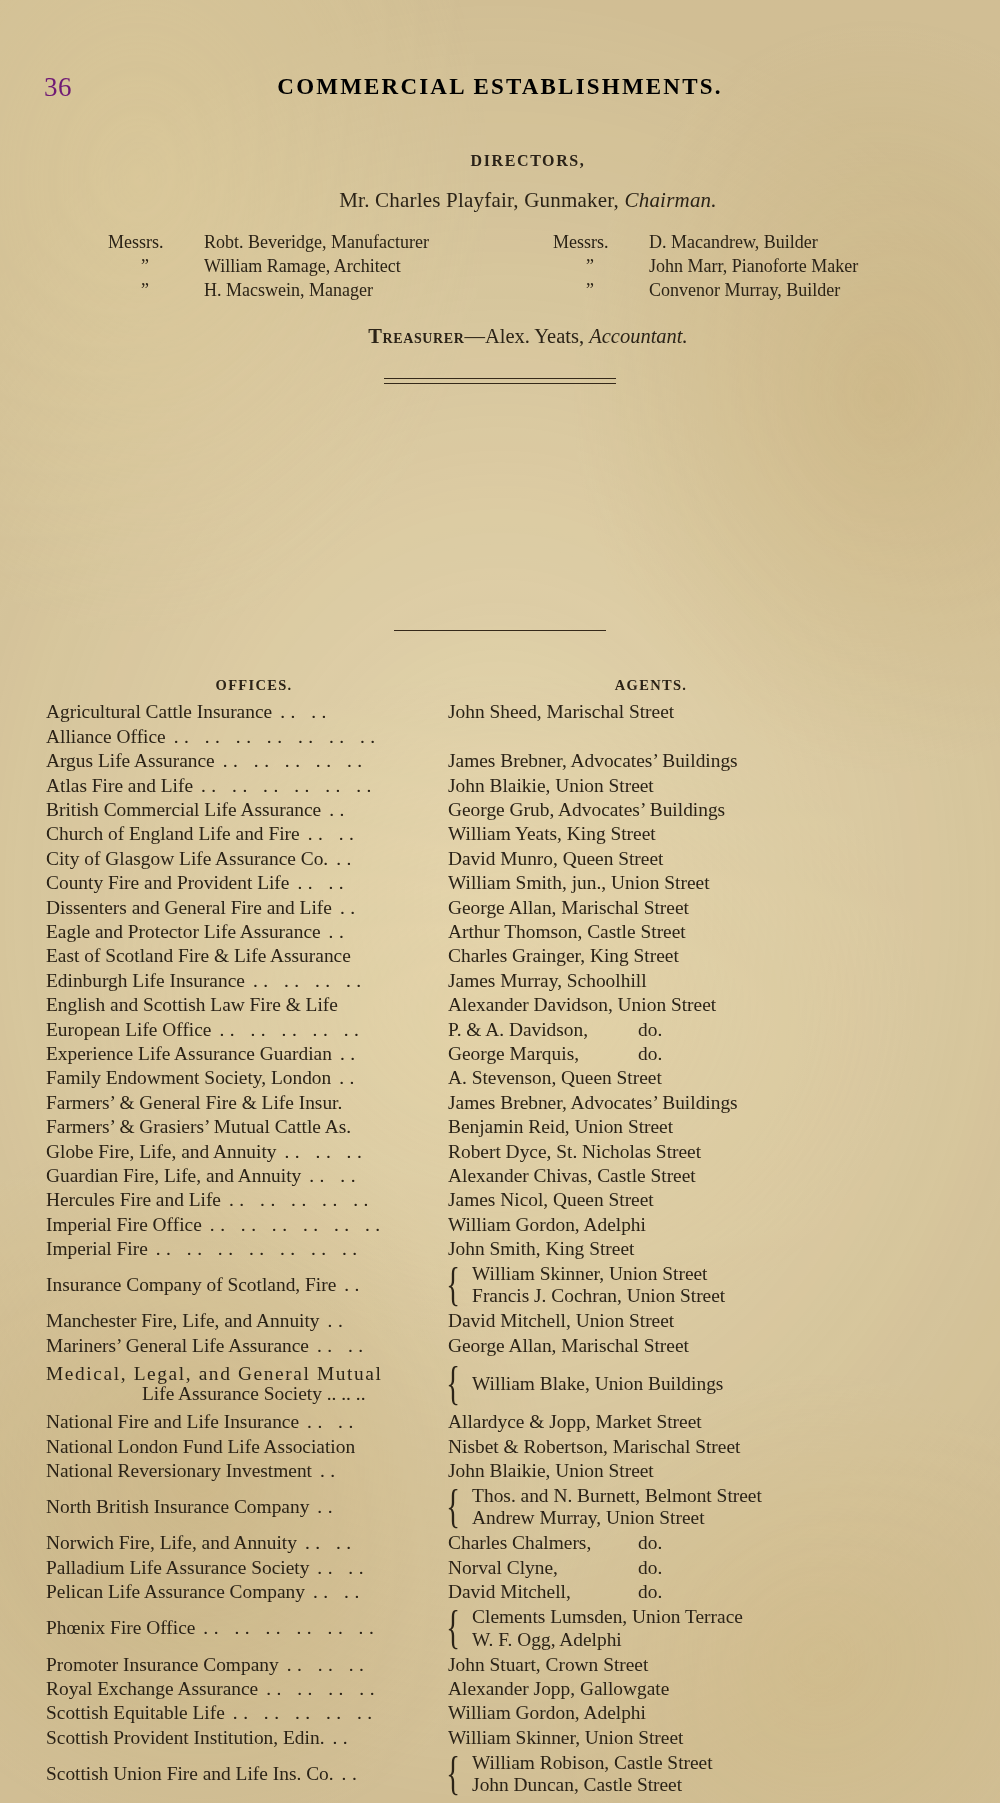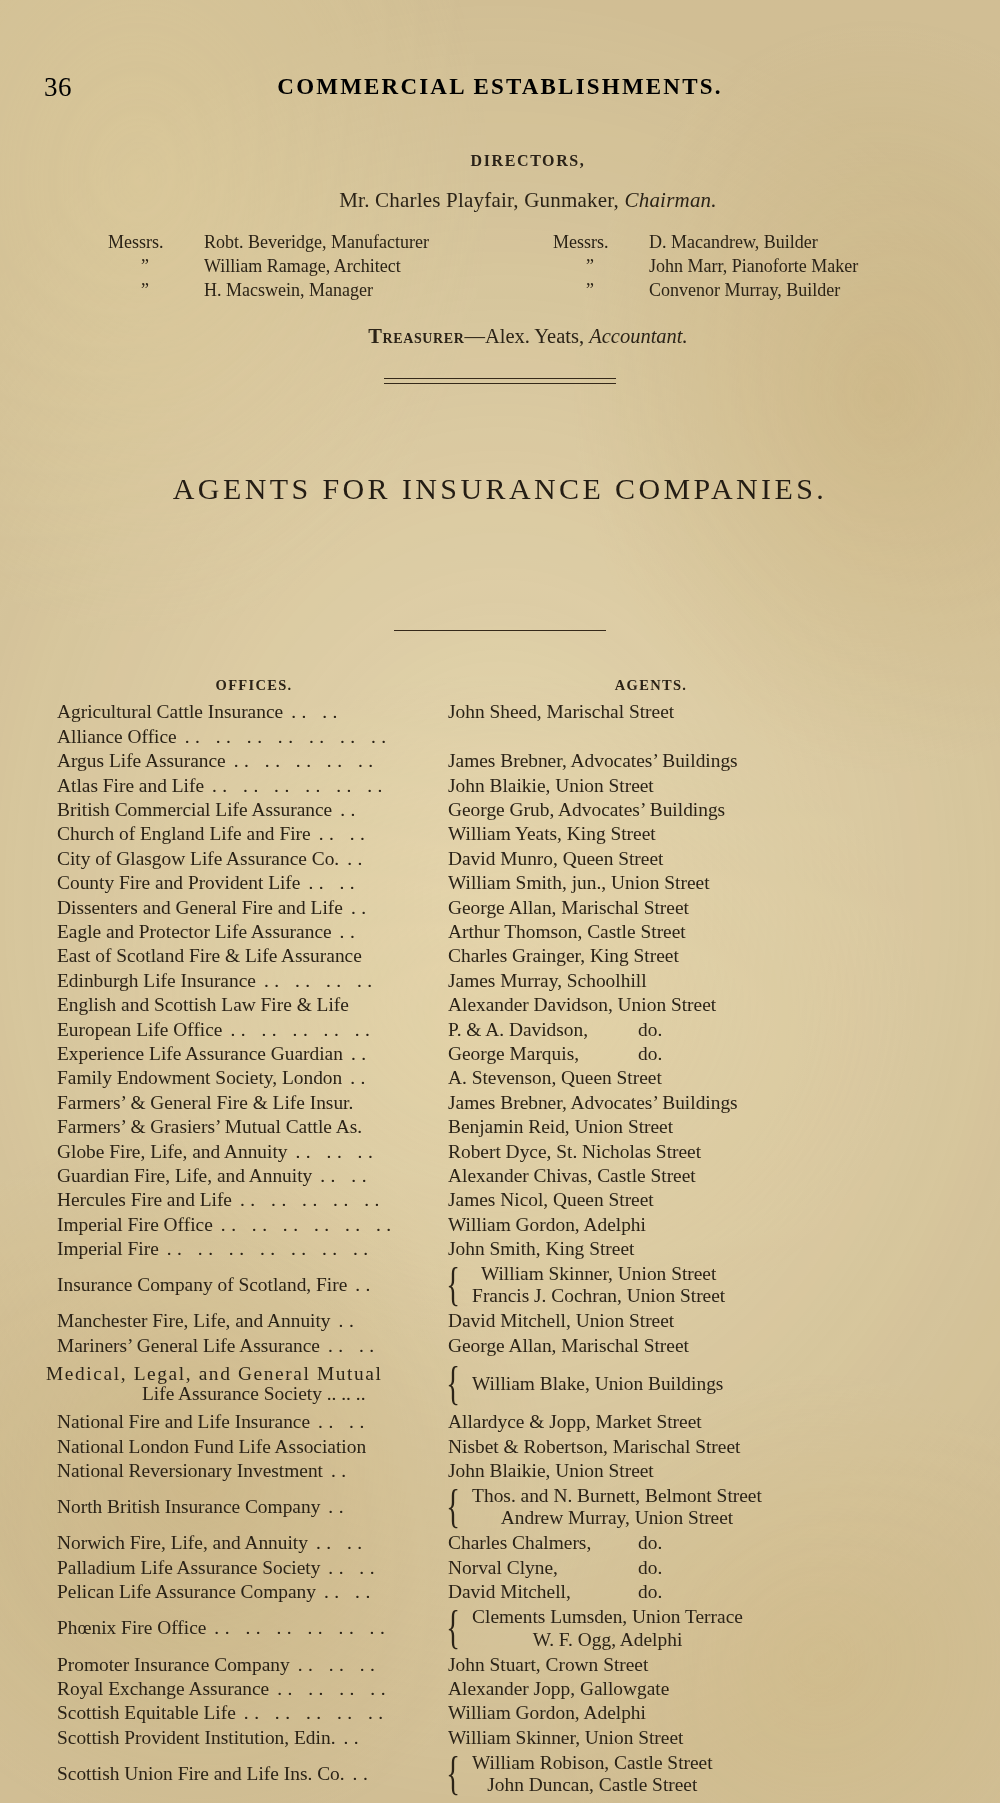"36" .folio { color: #000000 -> #701a75 }
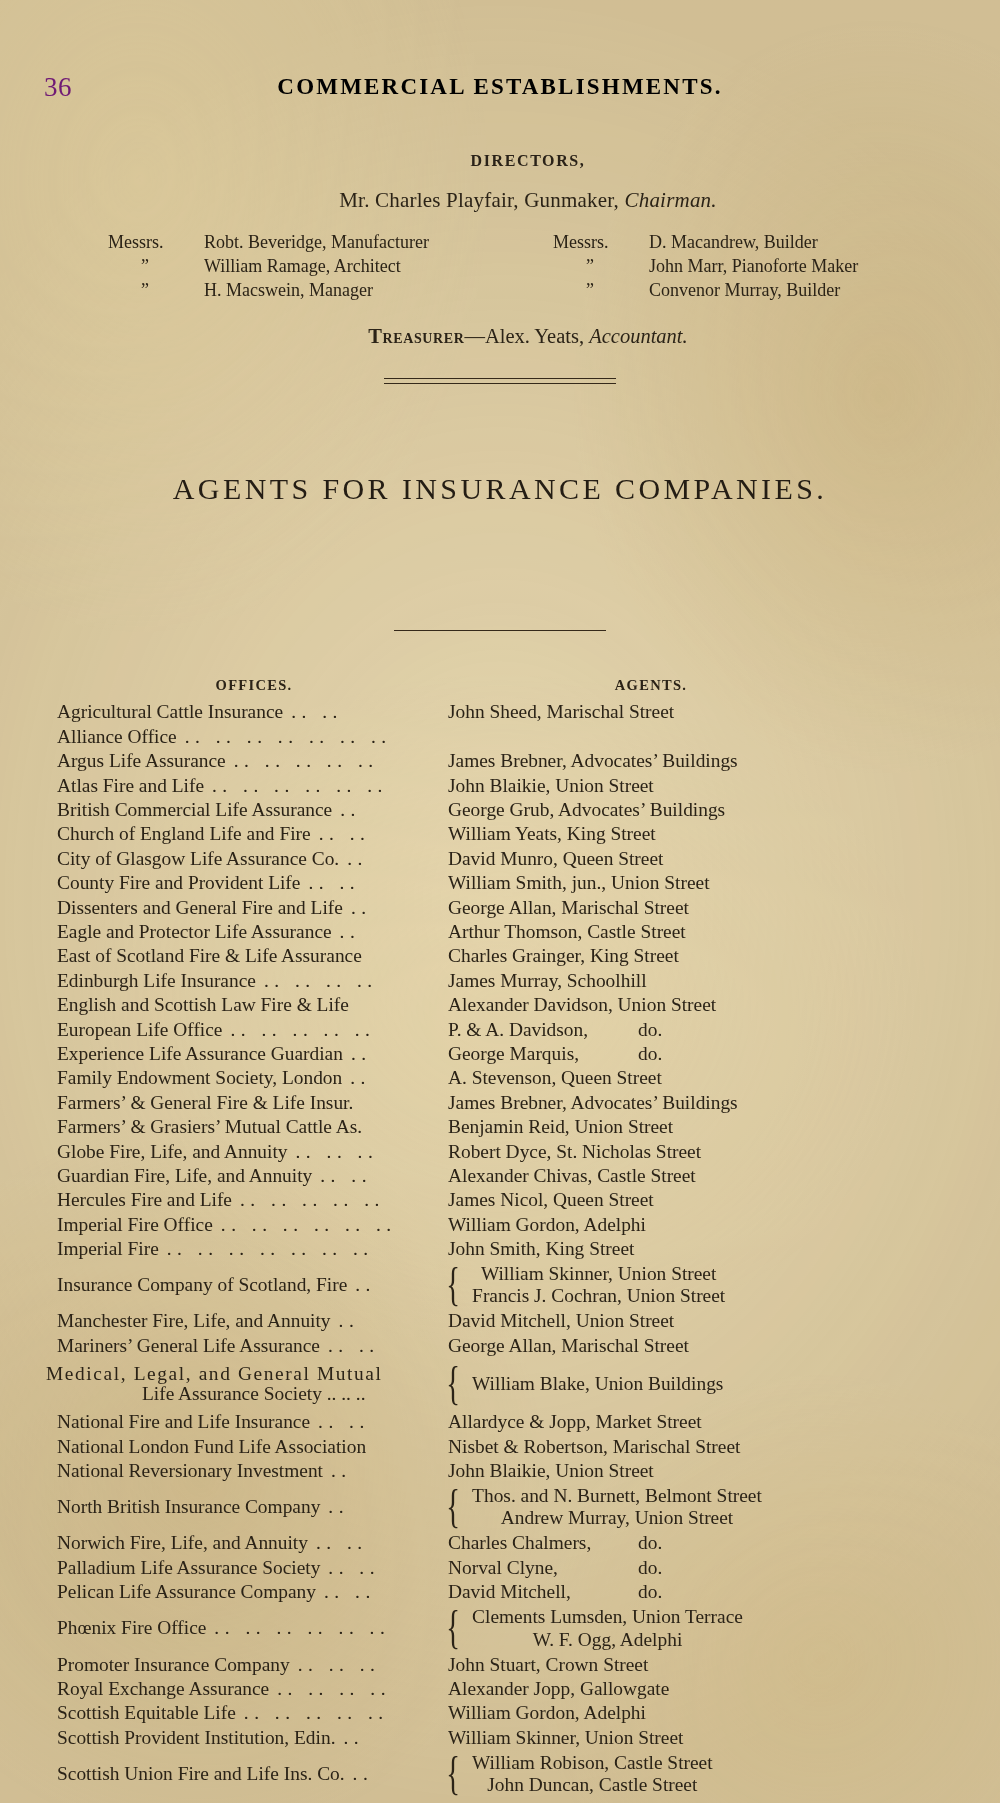"AGENTS FOR INSURANCE COMPANIES." div.section-title { html: <div>AGENTS FOR INSURANCE COMPANIES.</div> -> none }
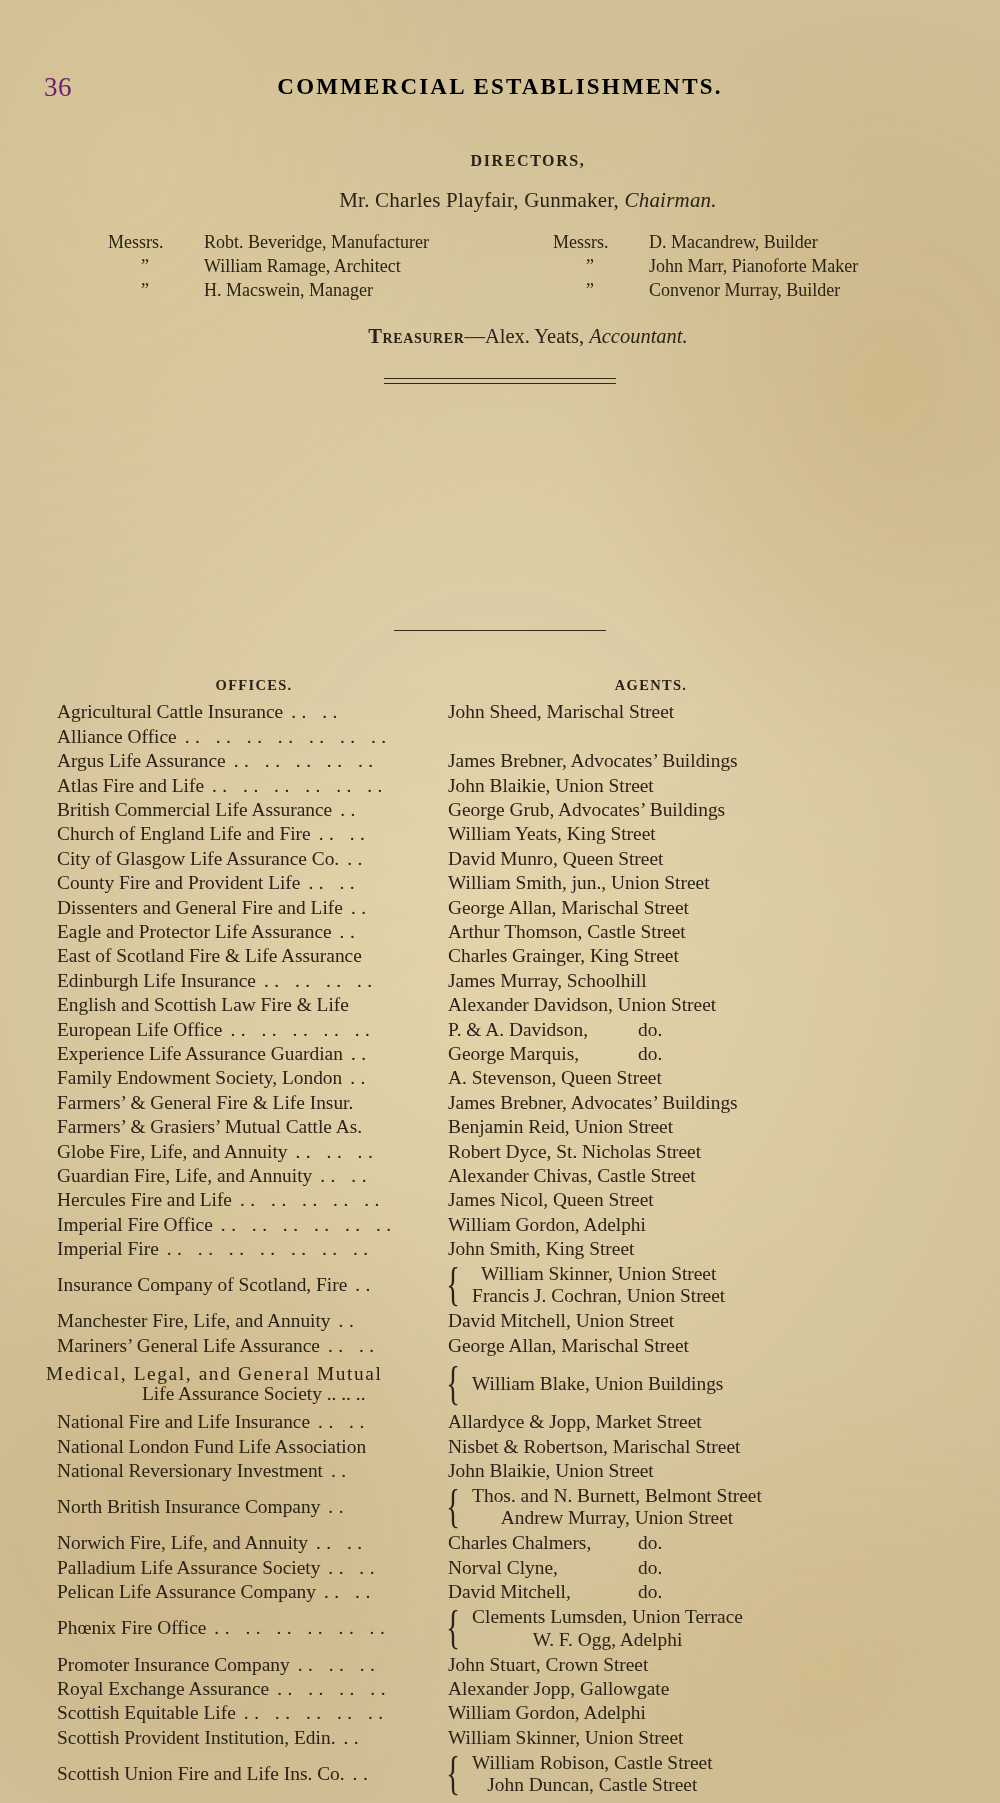"Agricultural Cattle Insurance" .office .office-text { margin-left: 11px -> none }
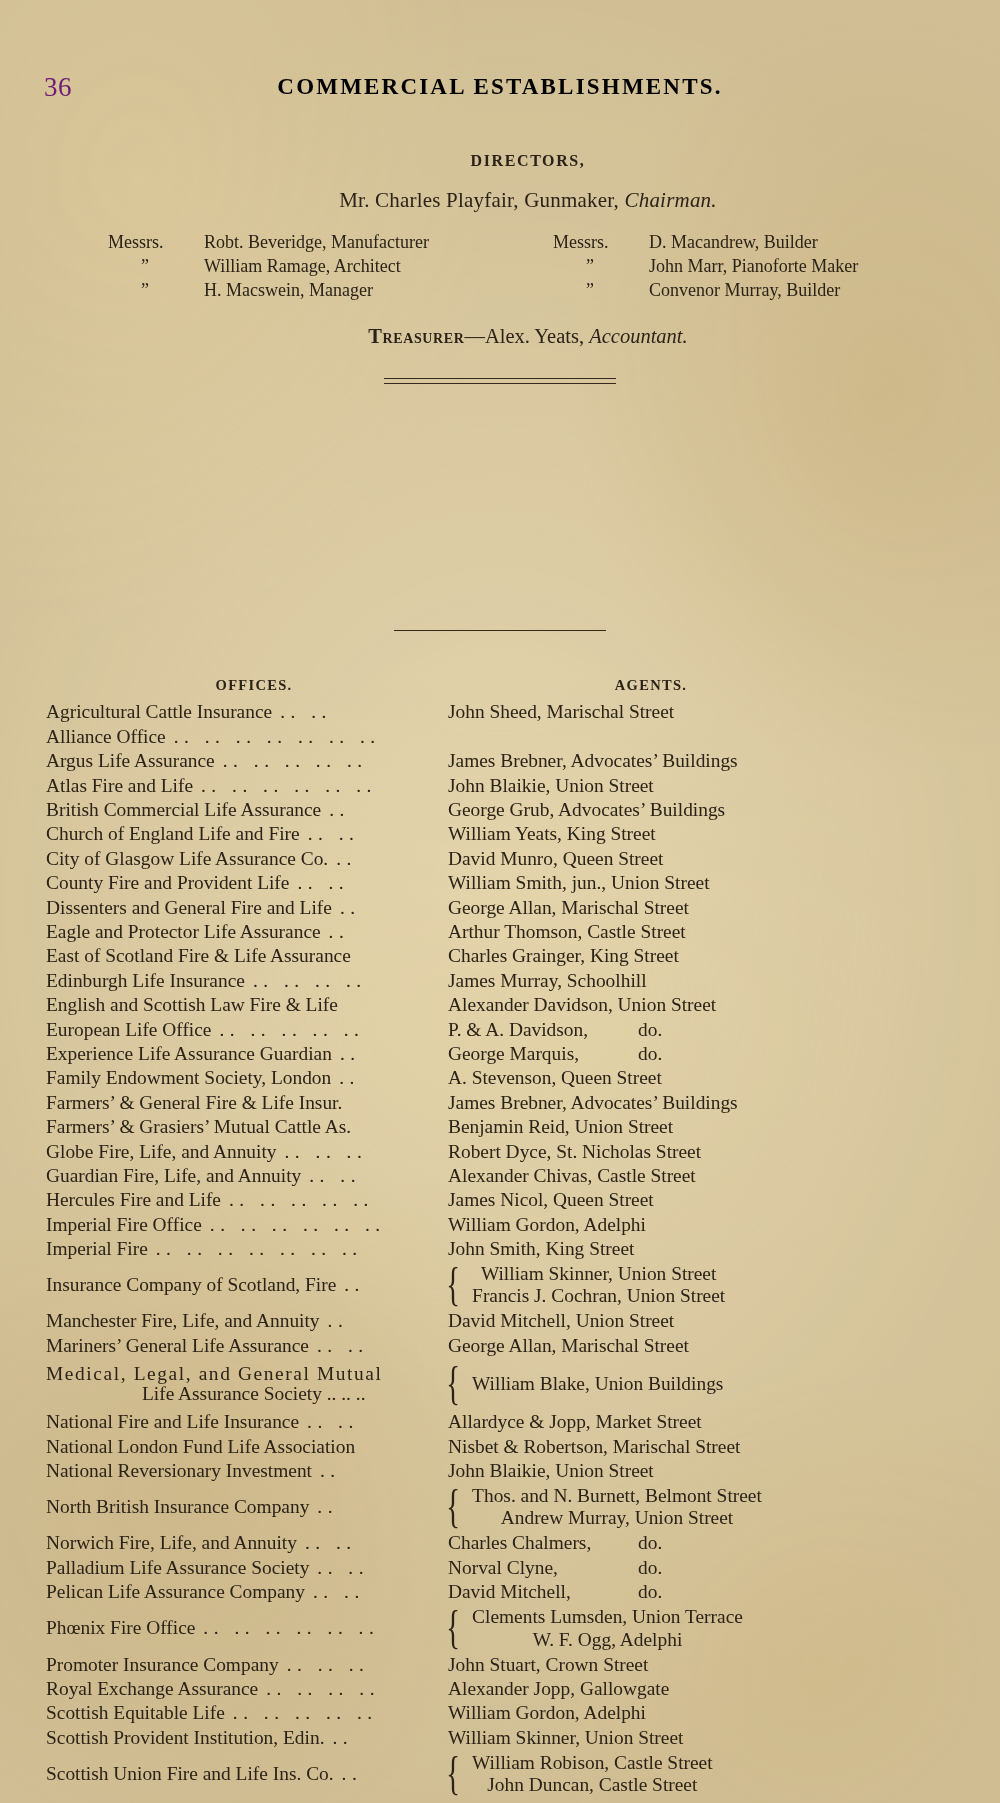"Insurance Company of Scotland, Fire" .row.grouped { text-align: center -> none }
